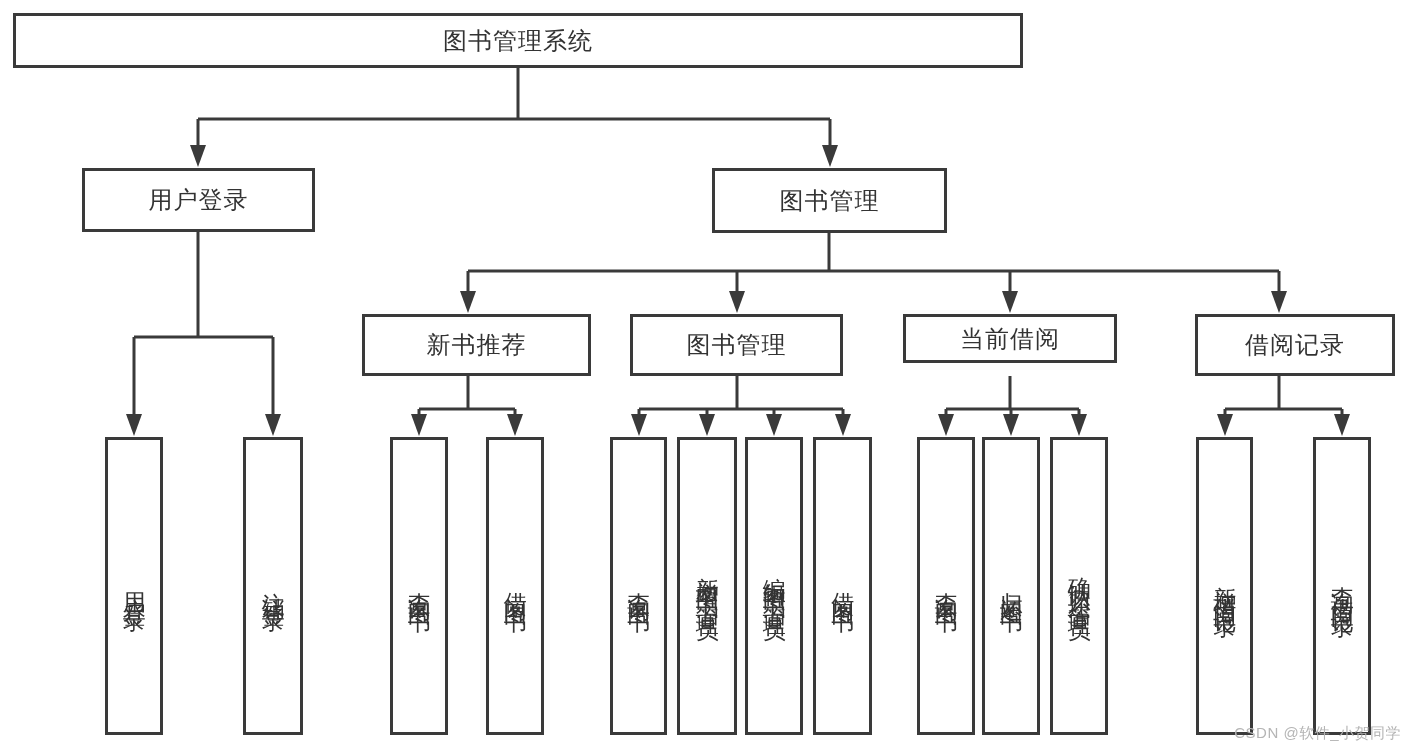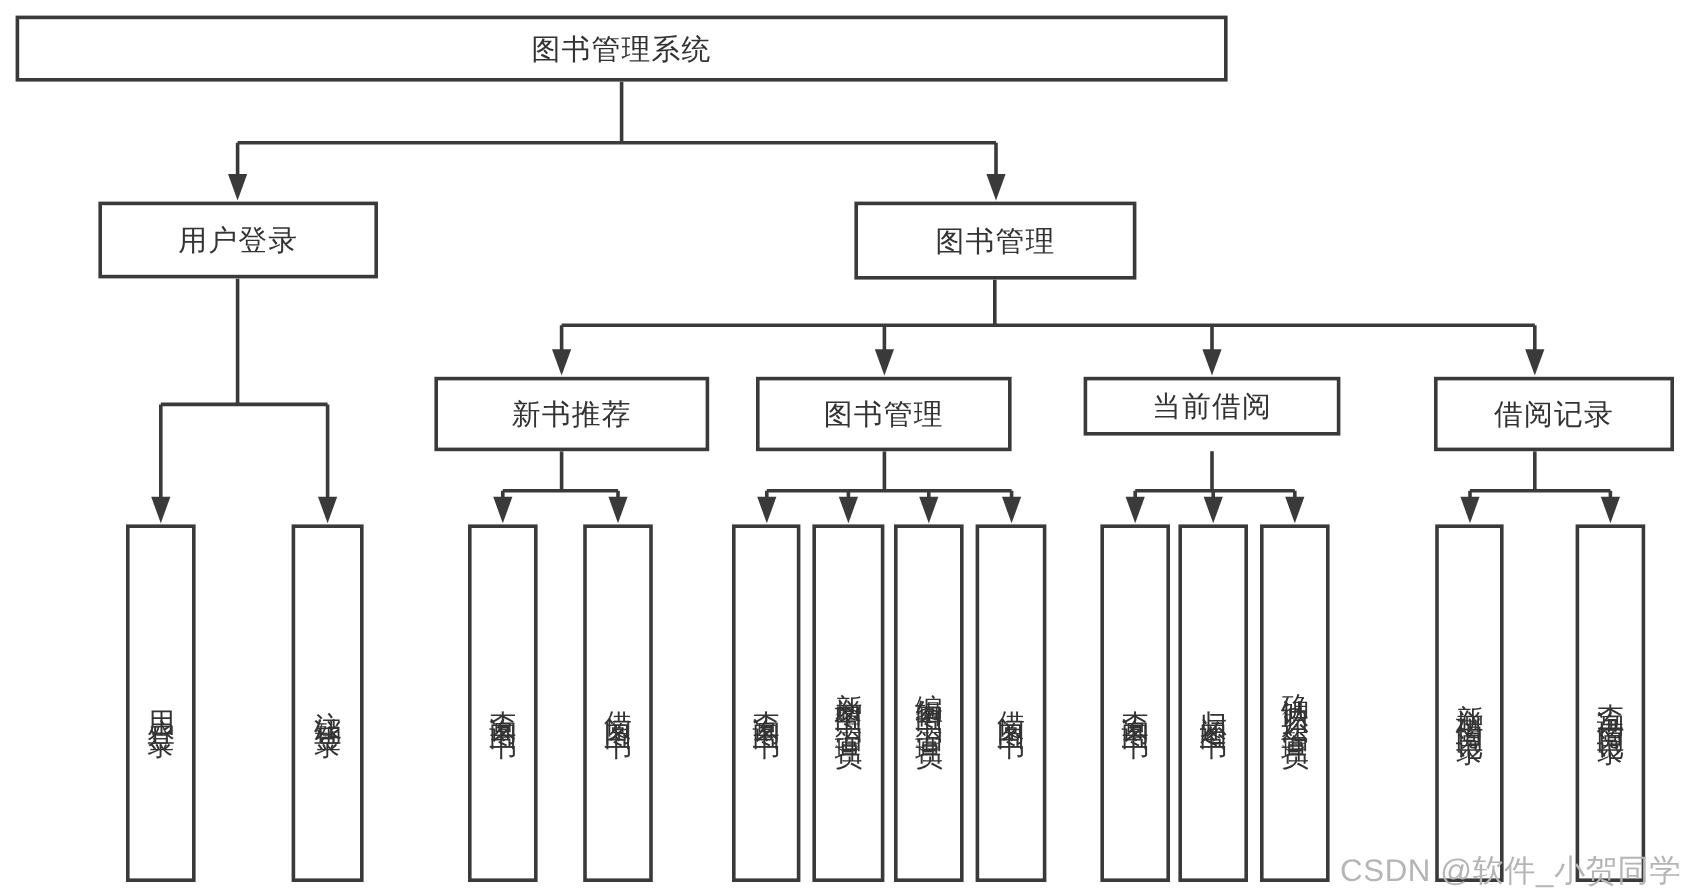"CSDN @软件_小贺同学" #watermark { font-size: 26px -> 15px }
